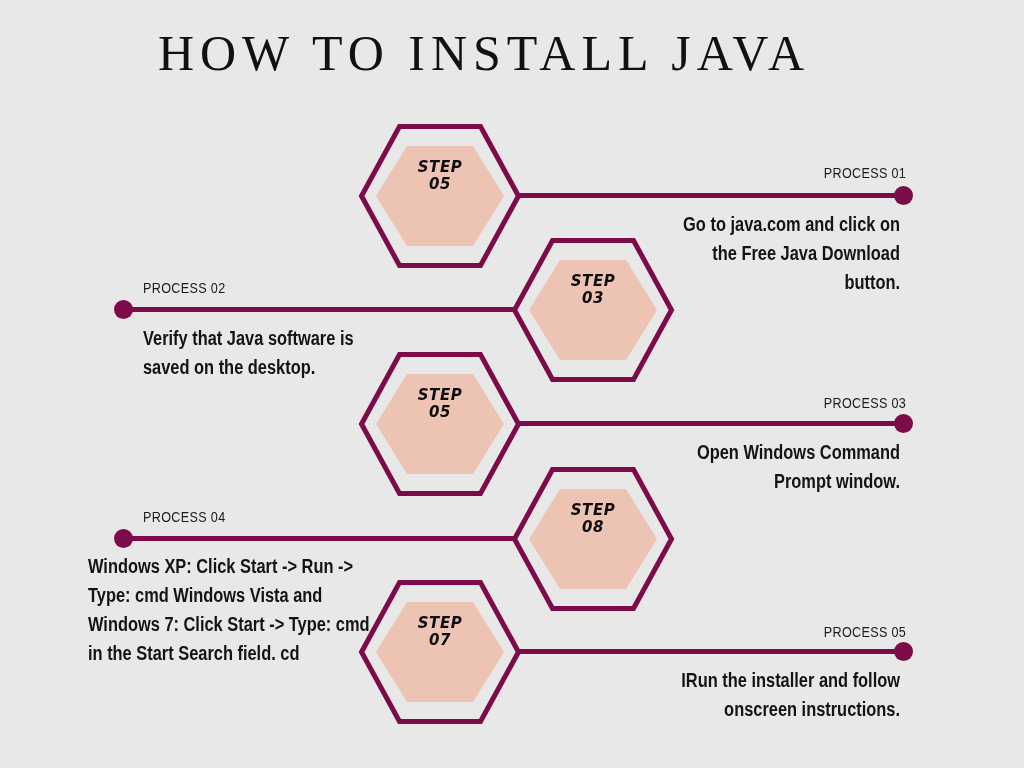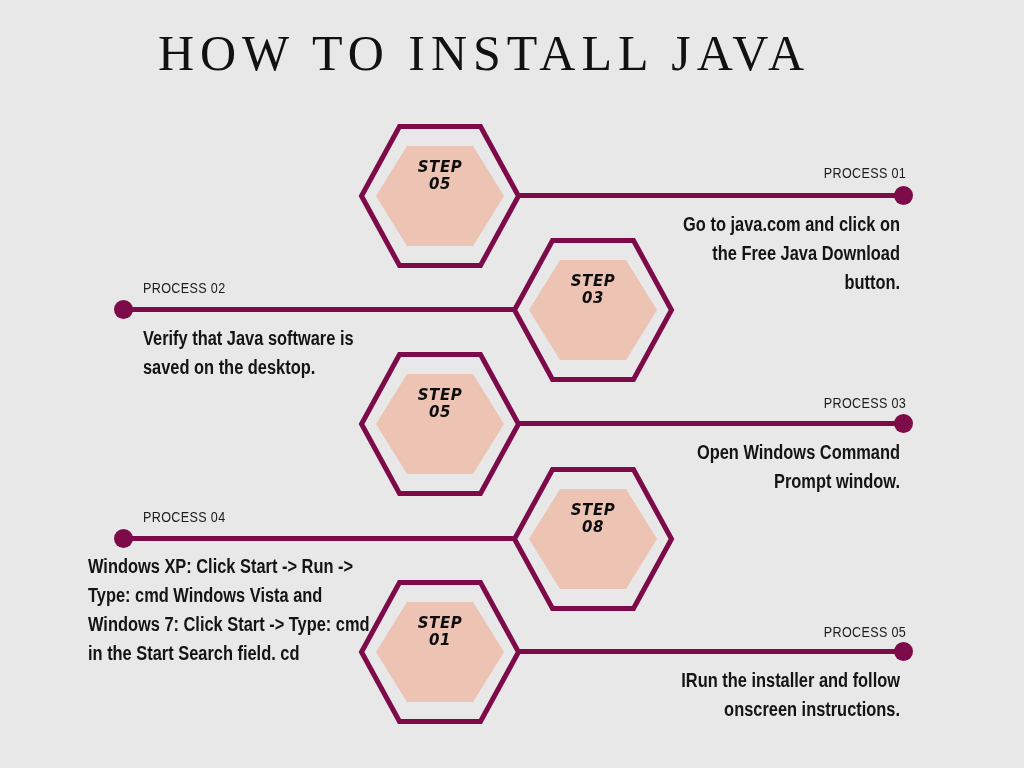"01" span.step-num { text: 01 -> 07 }
